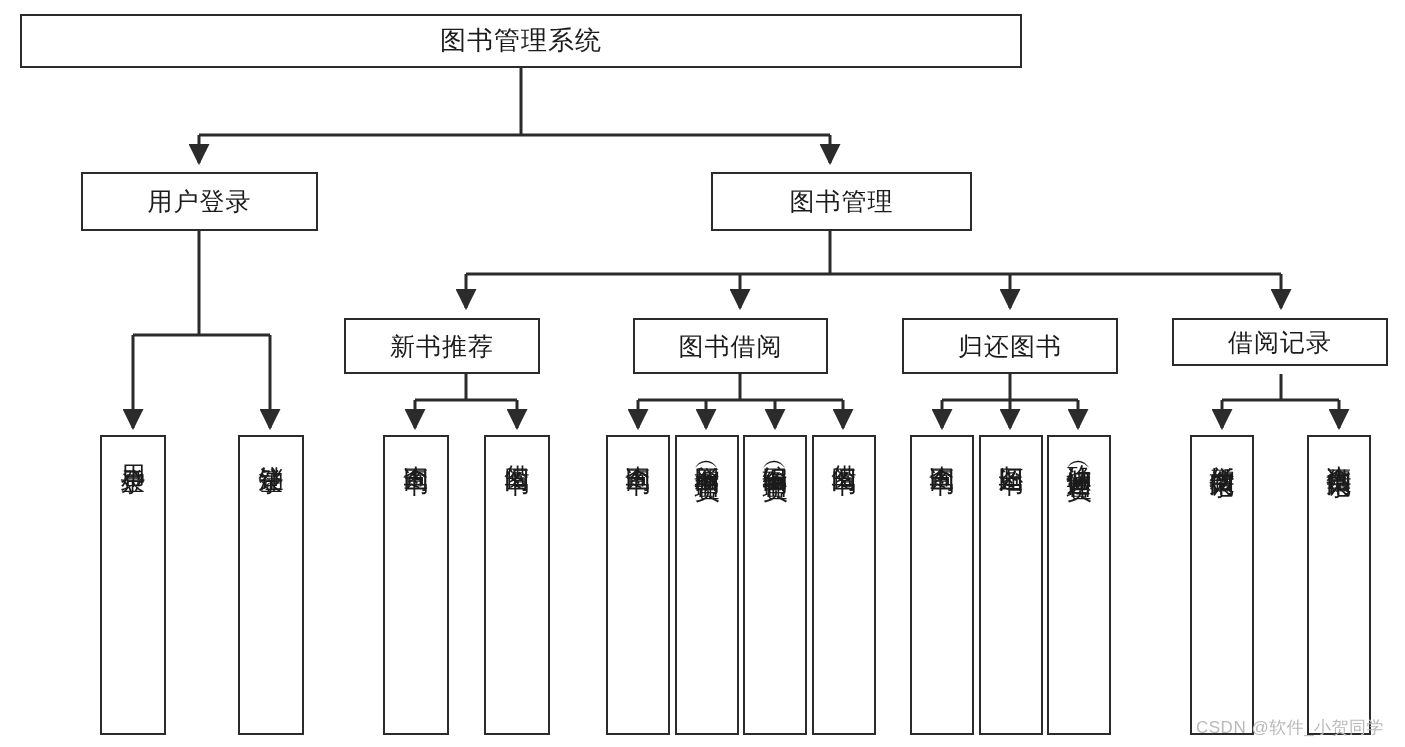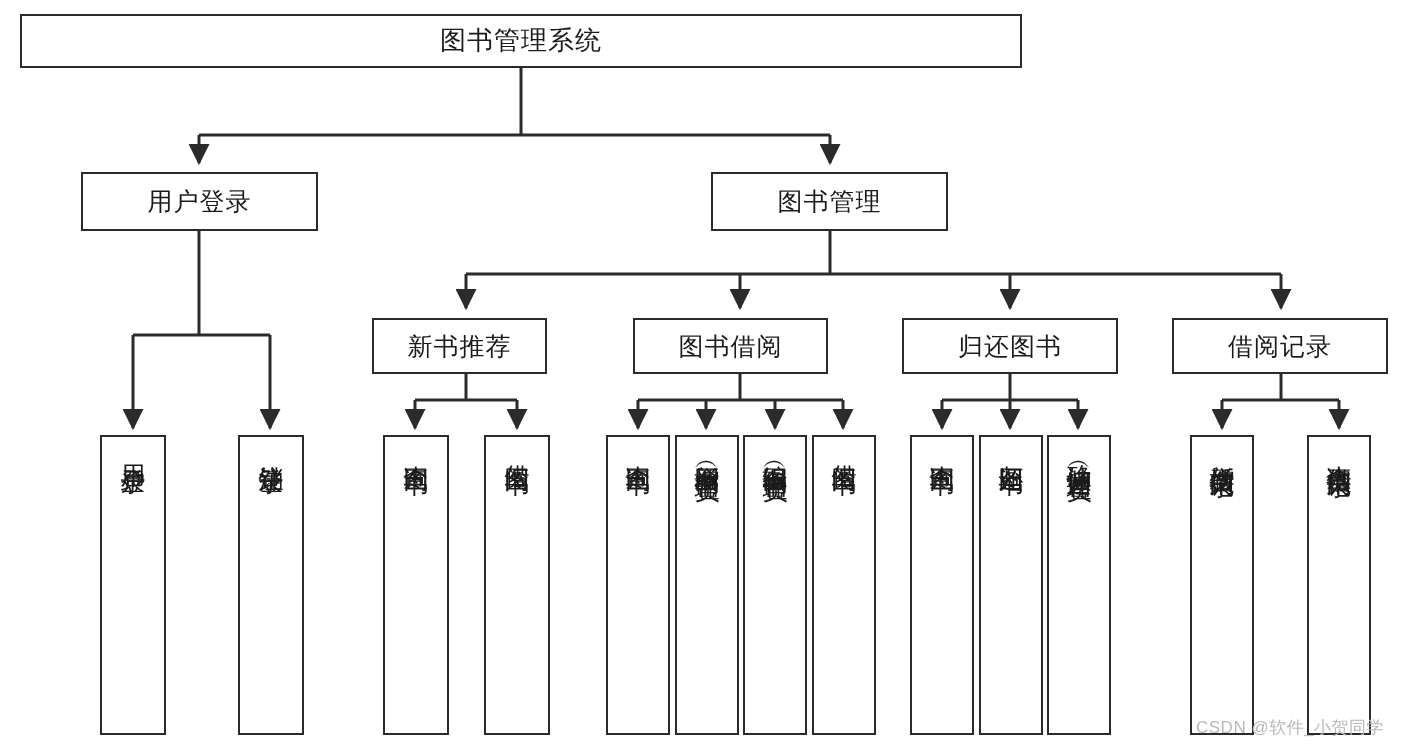"图书管理" div.node { width: 237px -> 261px }
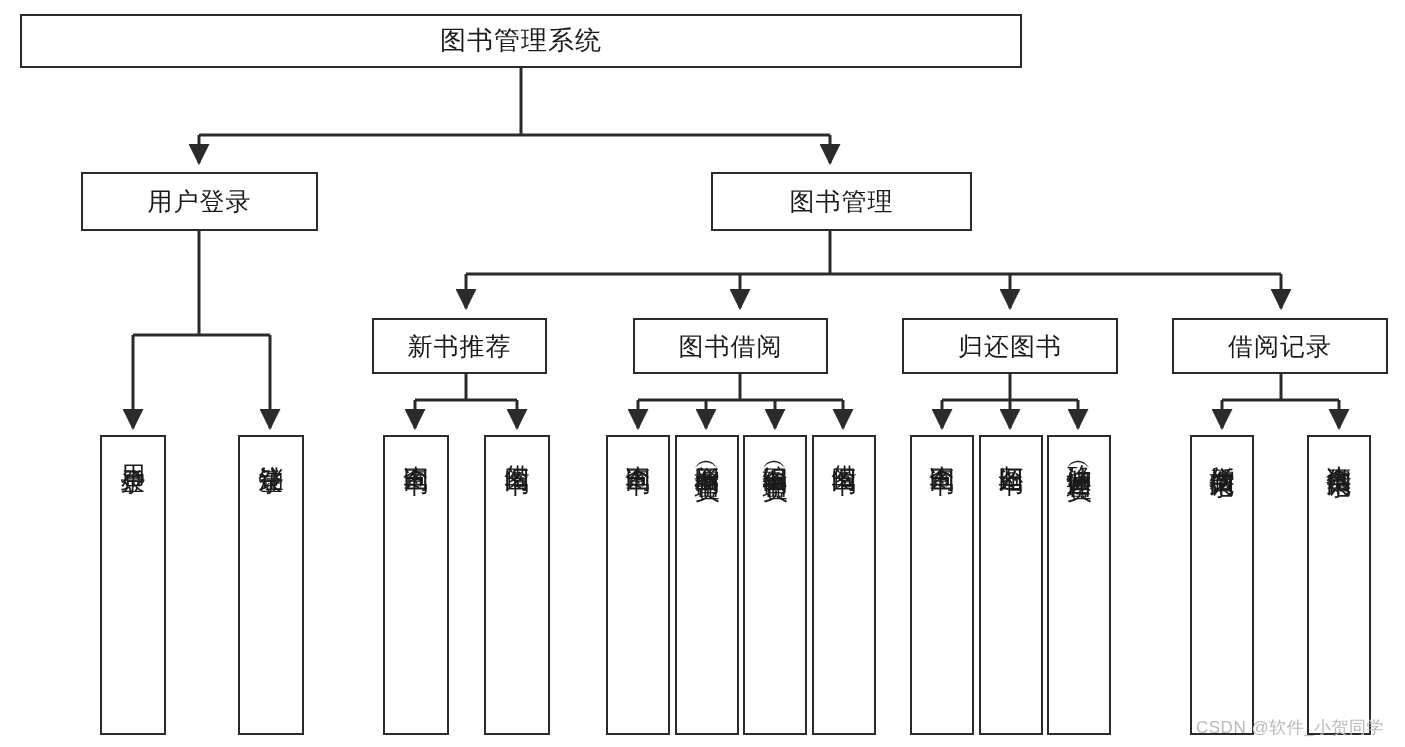"新书推荐" div.node { left: 372px -> 344px; width: 175px -> 196px }
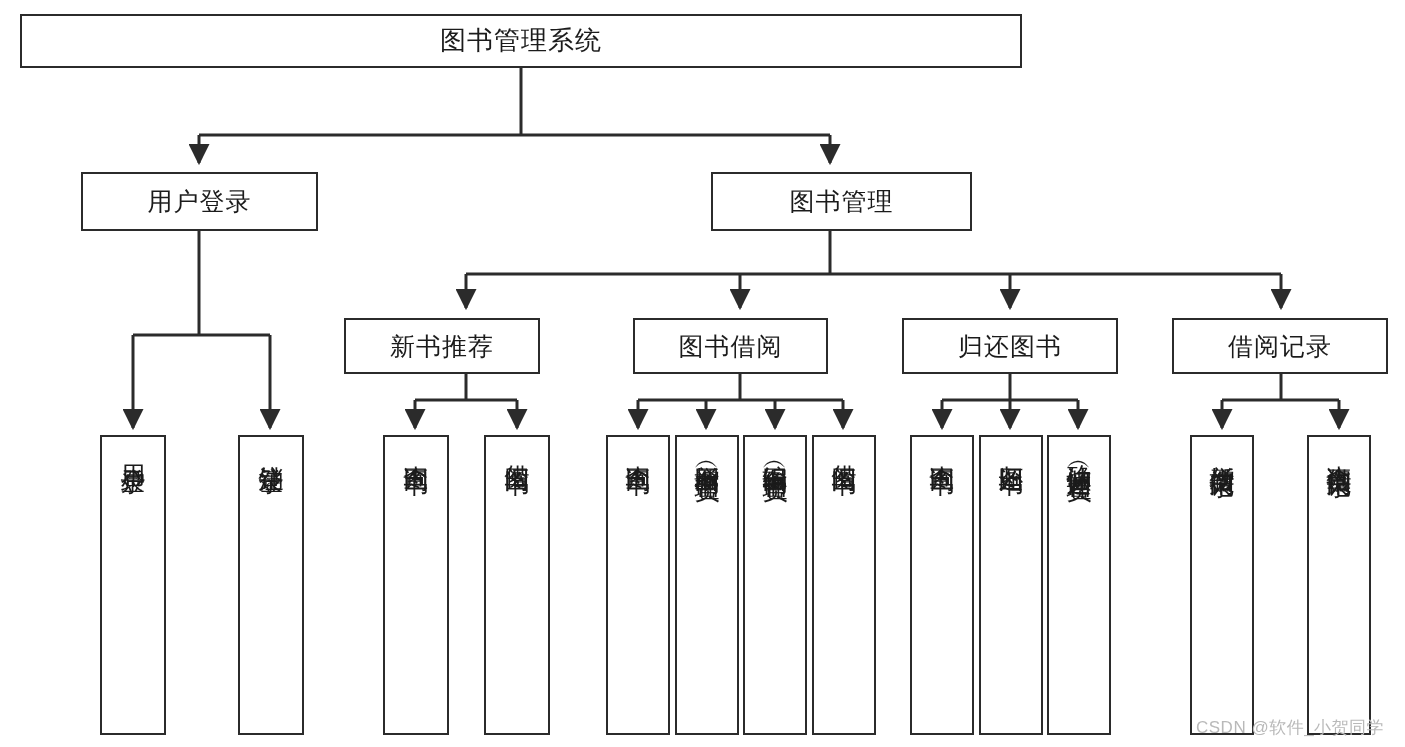"借阅记录" div.node { height: 56px -> 48px }
